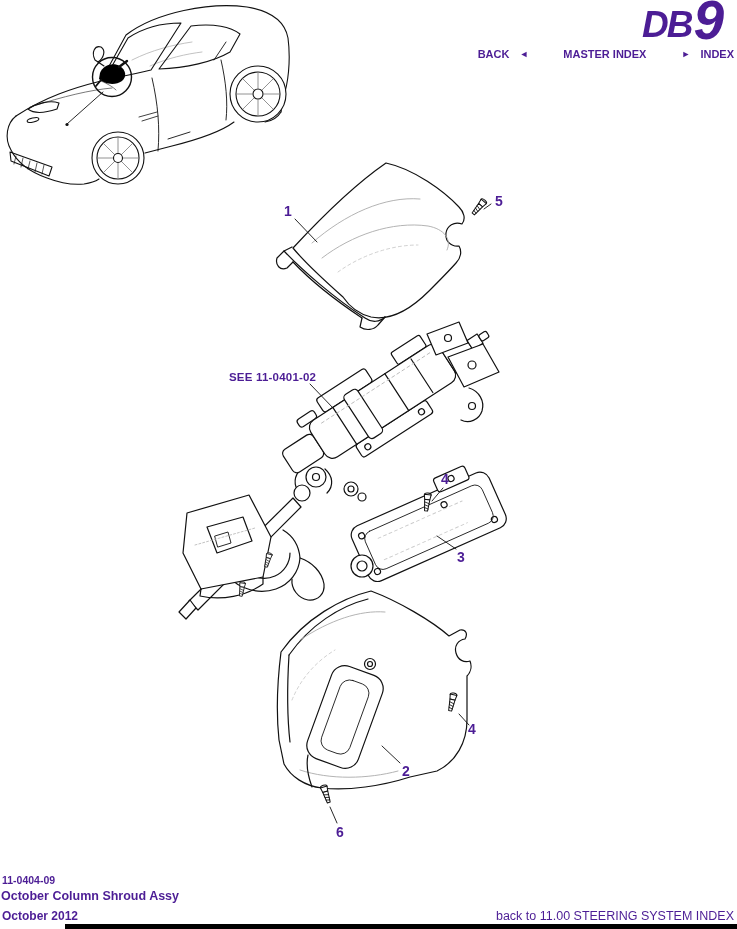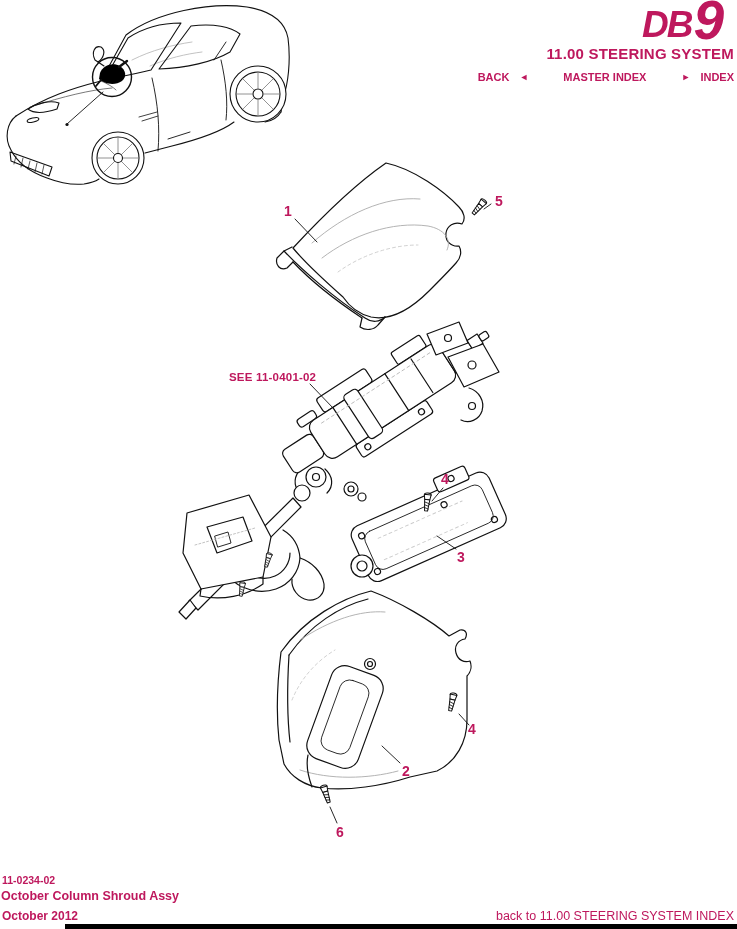"DB" .page { color: #be185d -> #4c1d95 }
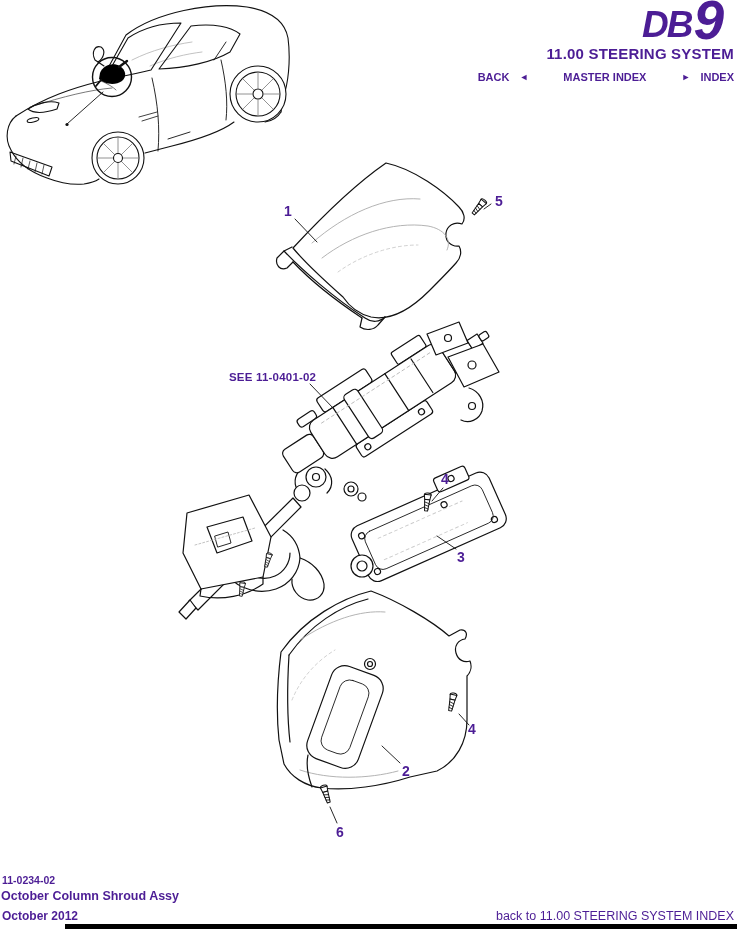"11.00 STEERING SYSTEM" div.title { html: <div>11.00 STEERING SYSTEM</div> -> none }
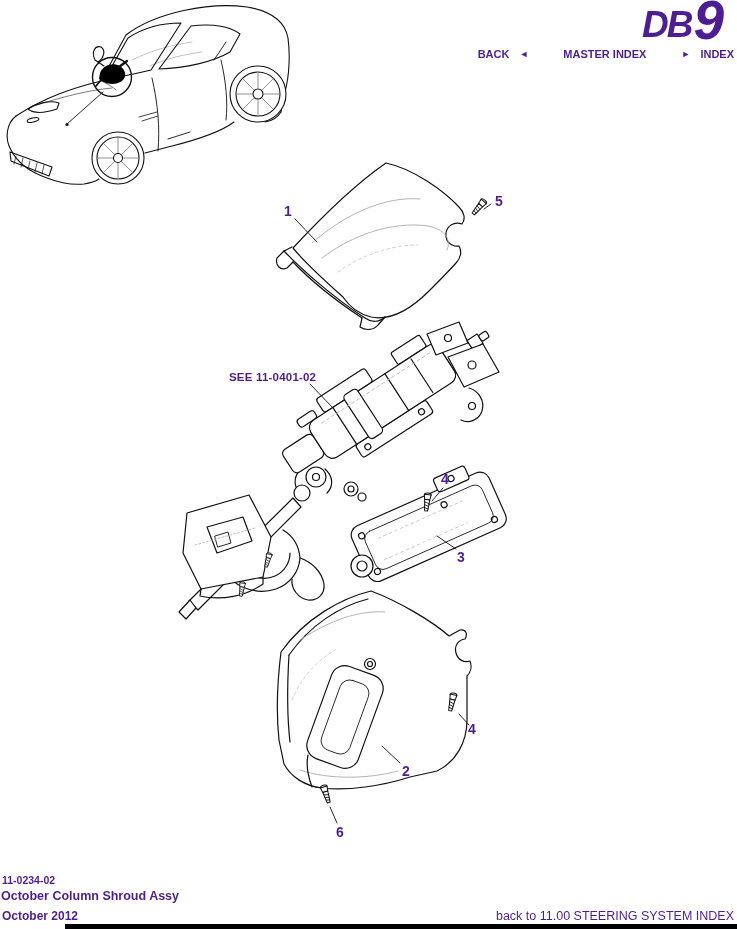"11-0234-02" div.doc-number { text: 11-0234-02 -> 11-0404-09 }
